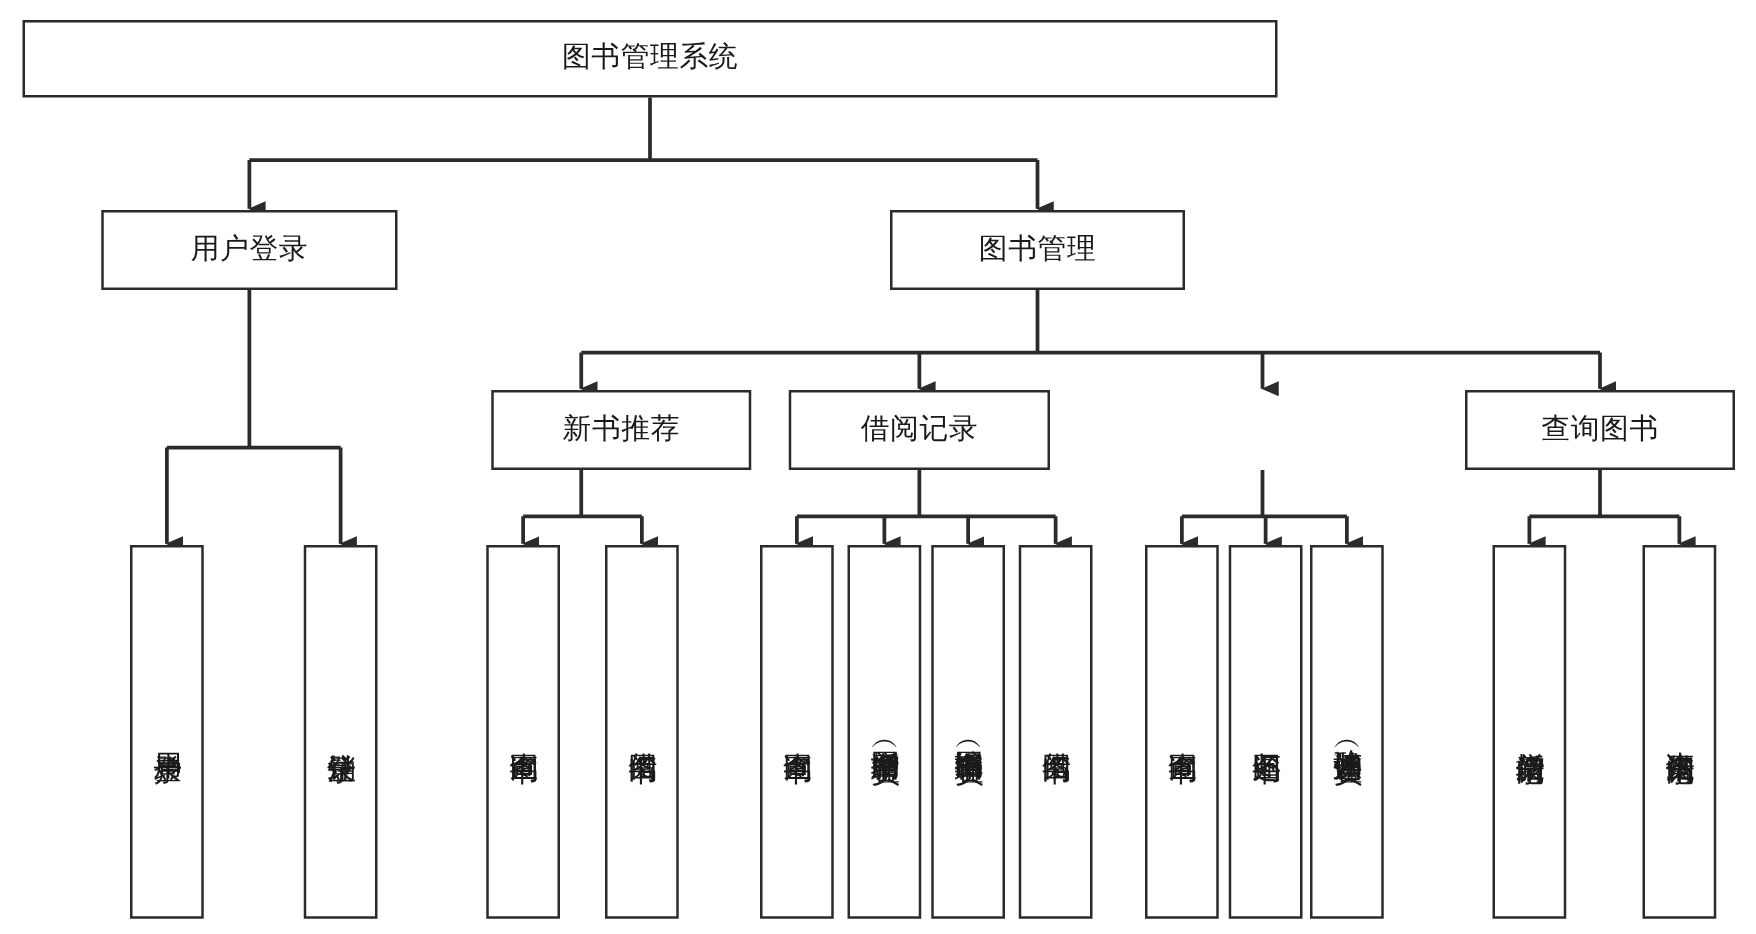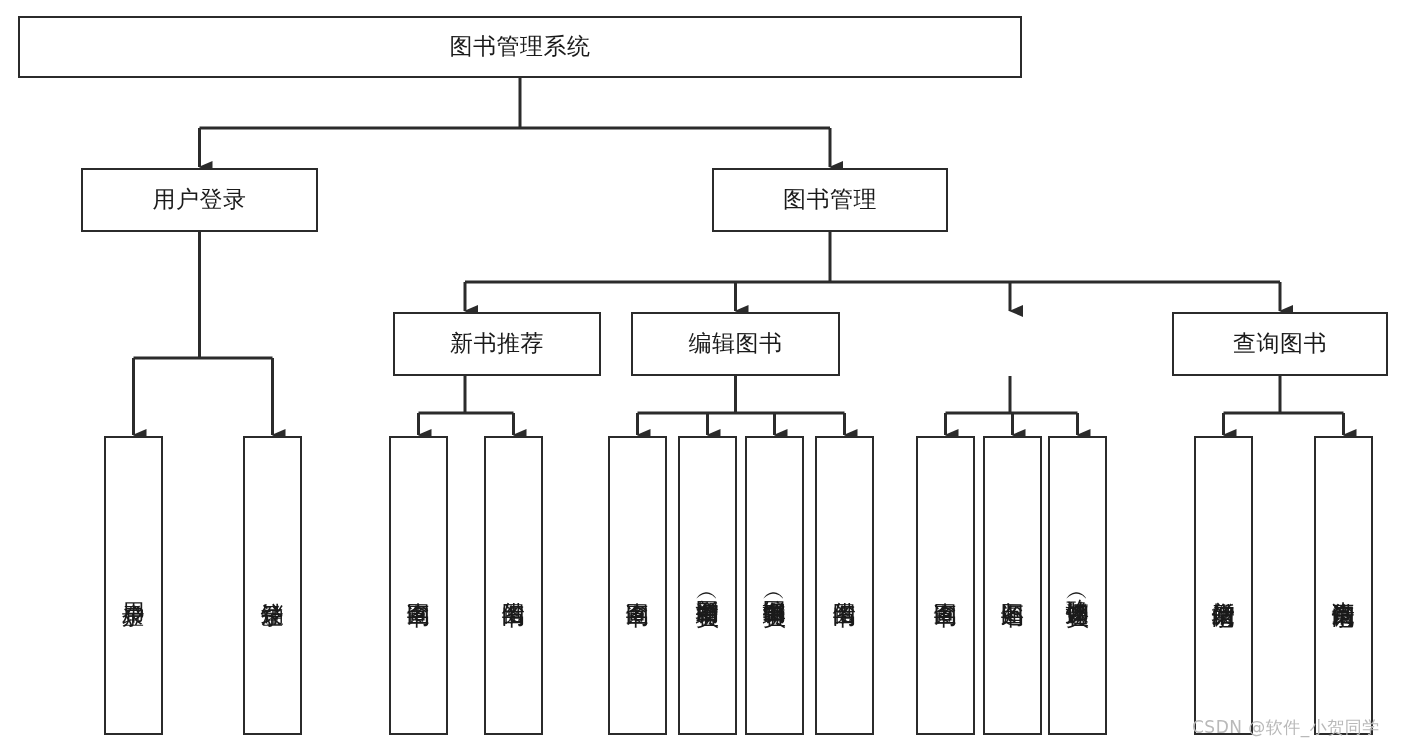"编辑图书" span { text: 编辑图书 -> 借阅记录 }
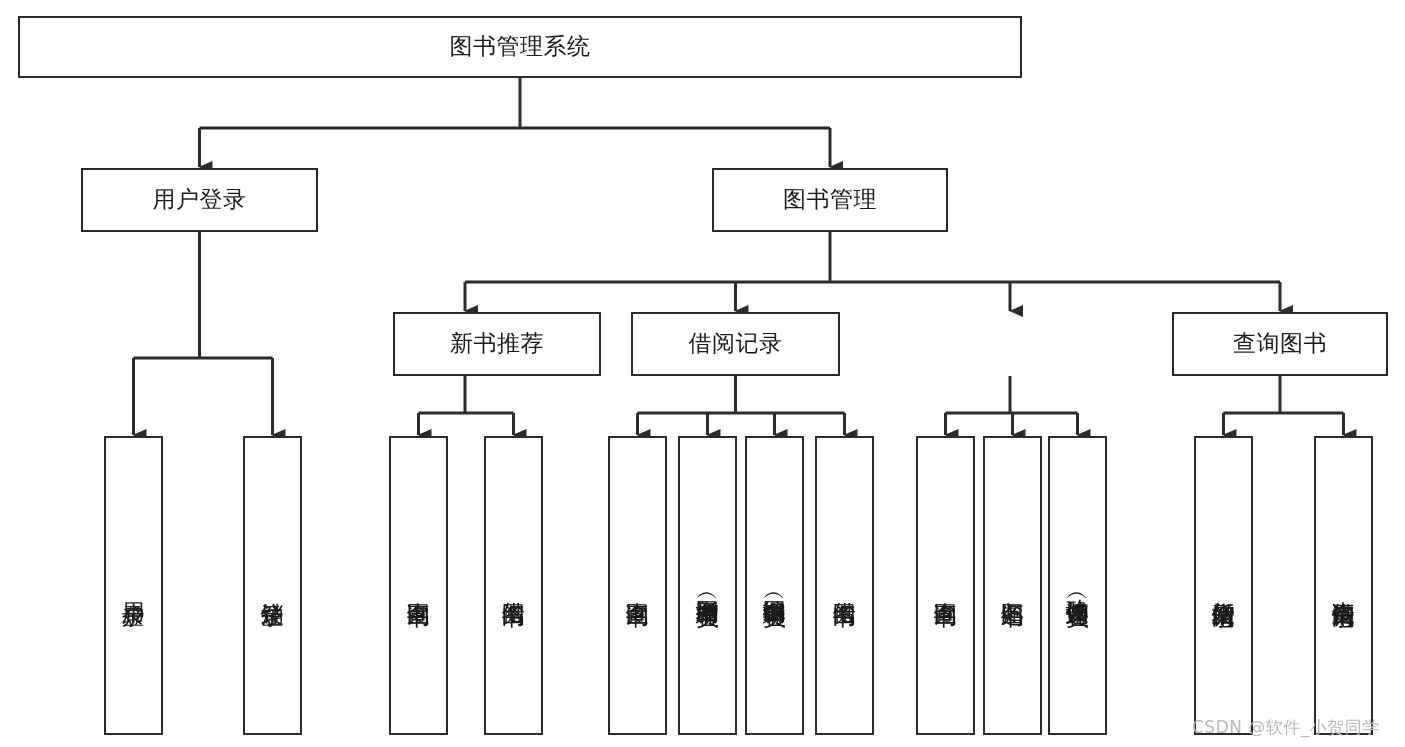"CSDN @软件_小贺同学" div.watermark { html: <div>CSDN @软件_小贺同学</div> -> none }
